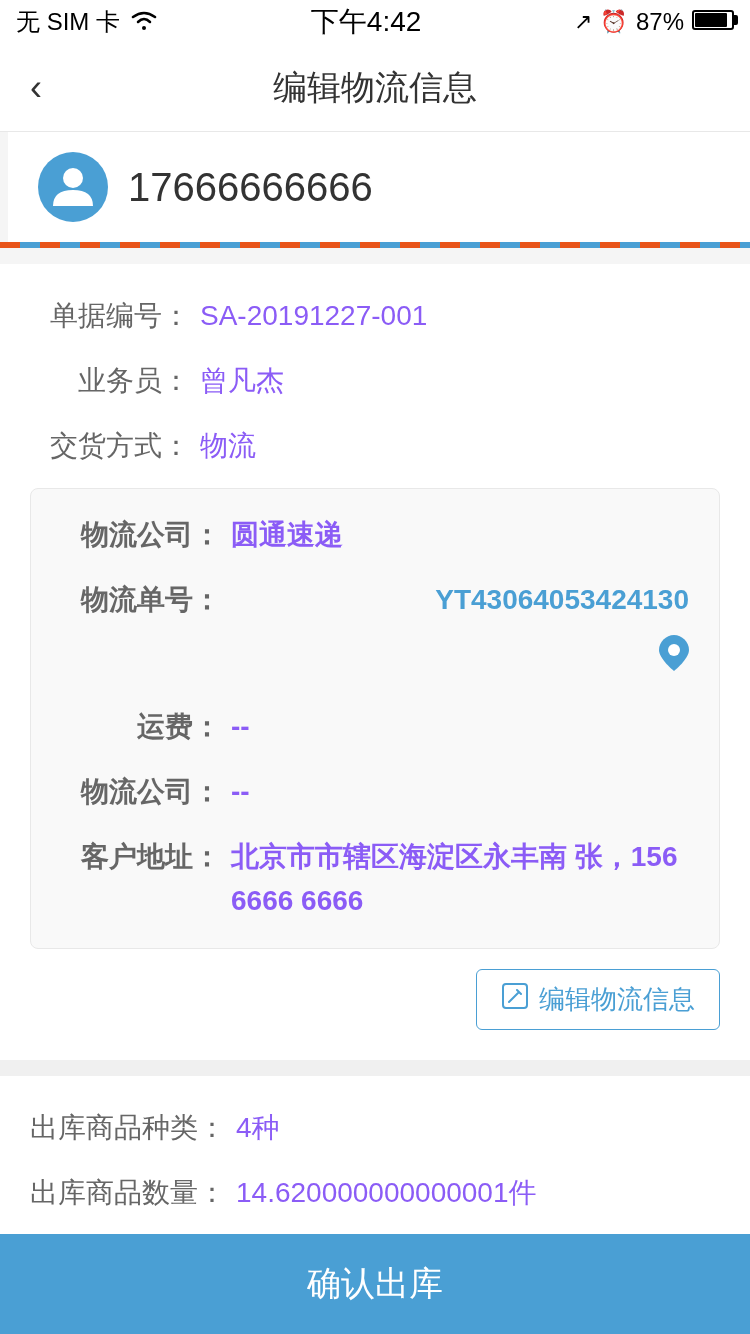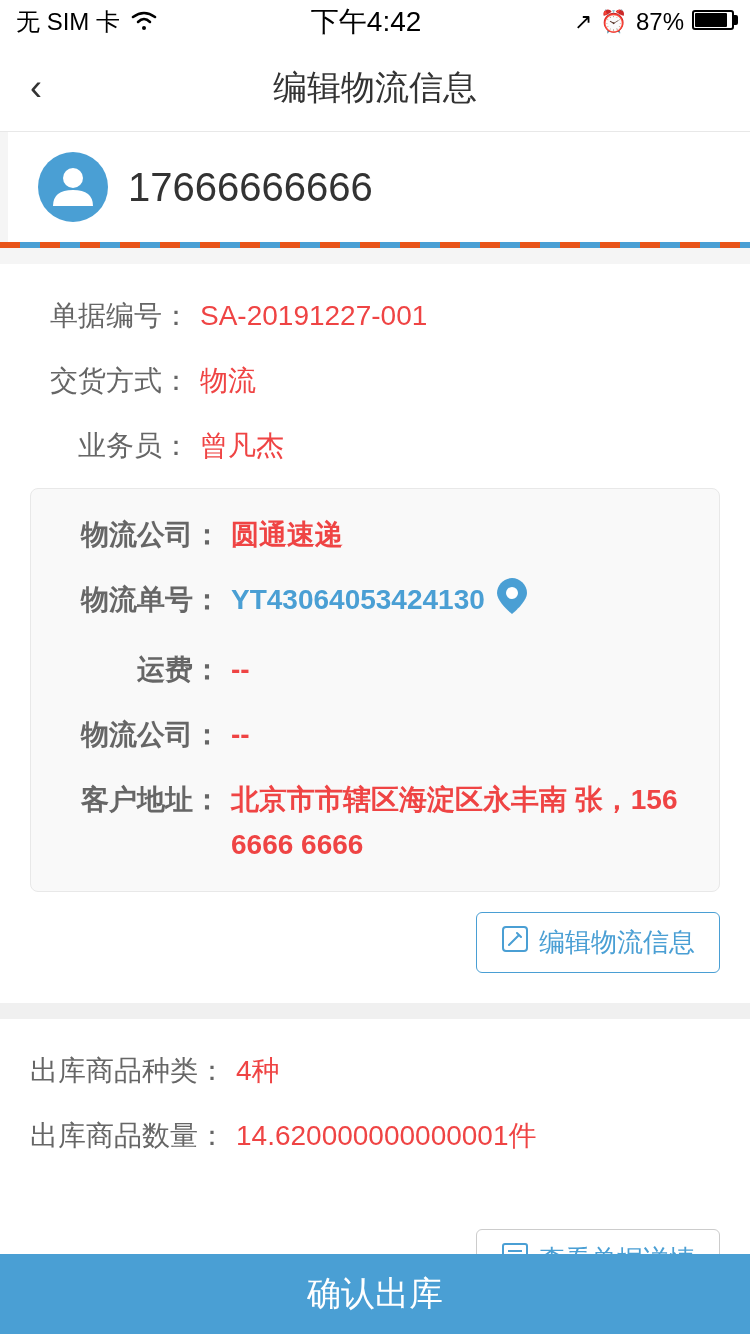"SA-20191227-001" .info-value { color: #ef4444 -> #8b5cf6 }
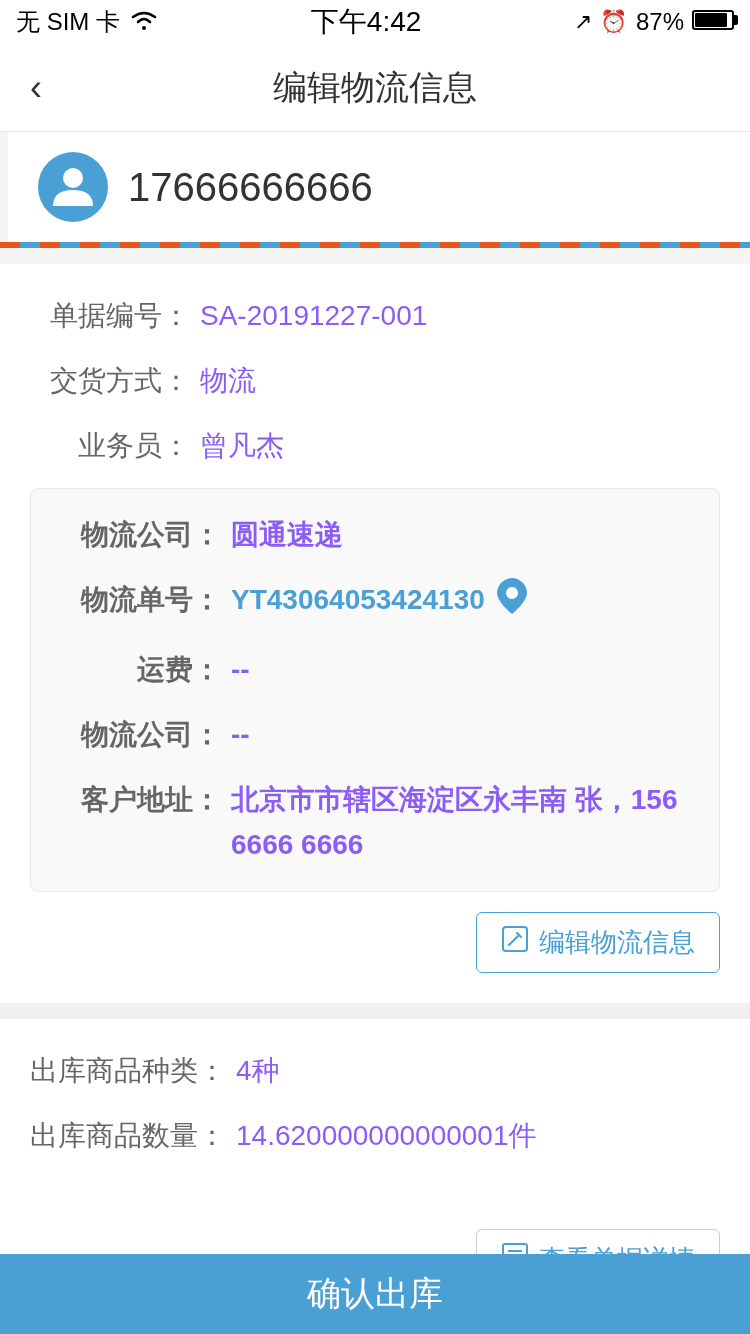"交货方式：" div.info-row { order: before "业务员：" -> after "业务员：" }
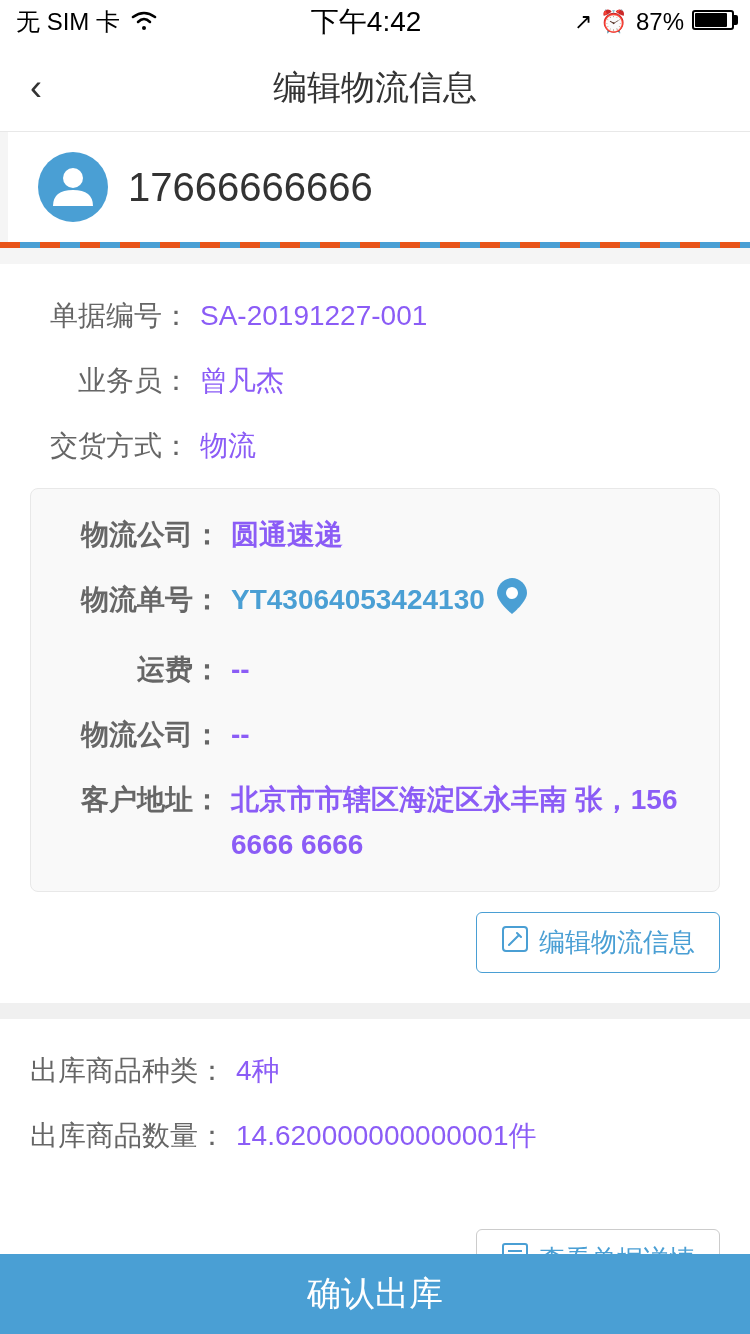"YT43064053424130" .info-value.blue { align-items: flex-start -> flex-end; flex-direction: none -> column }
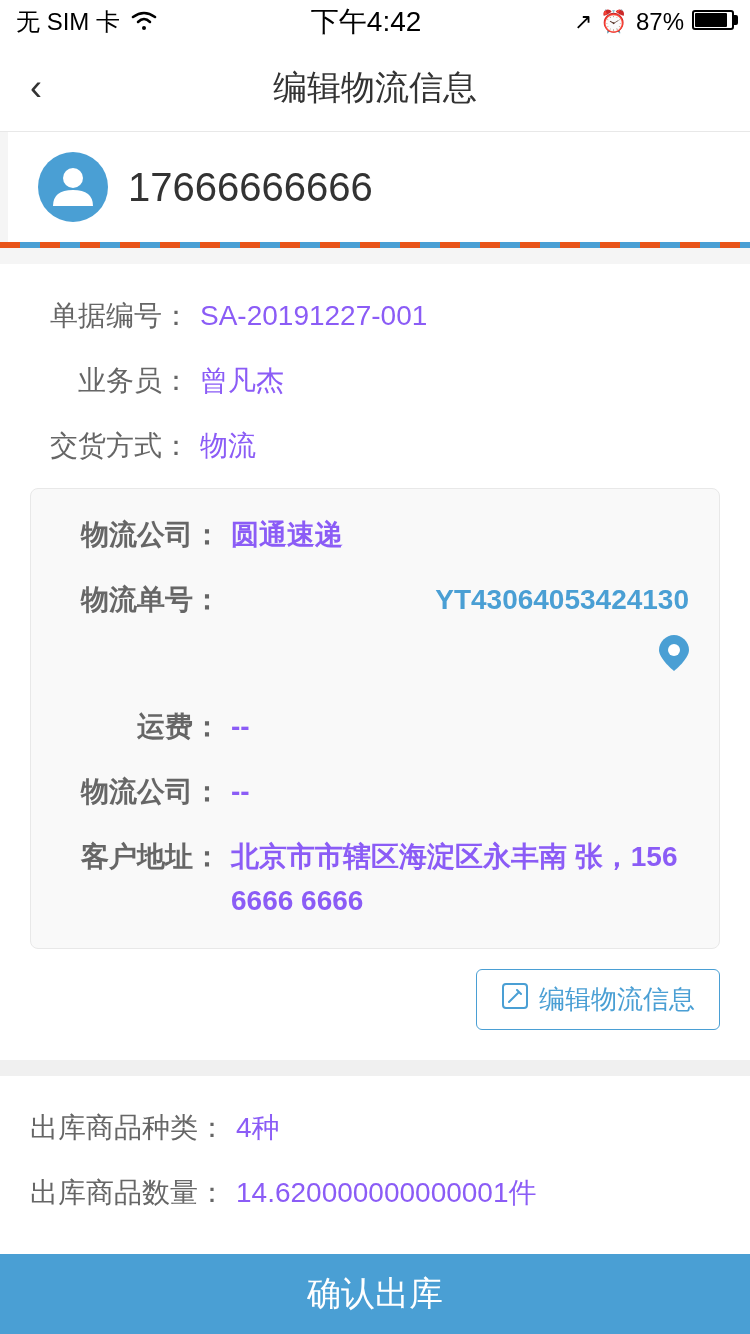"确认出库" .bottom-bar { height: 80px -> 100px }
